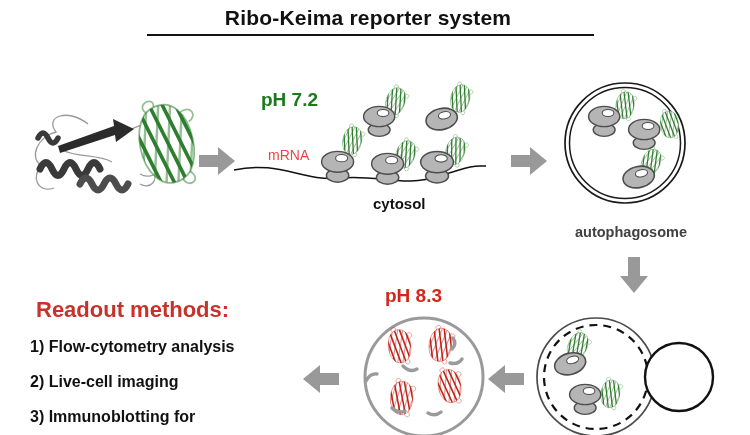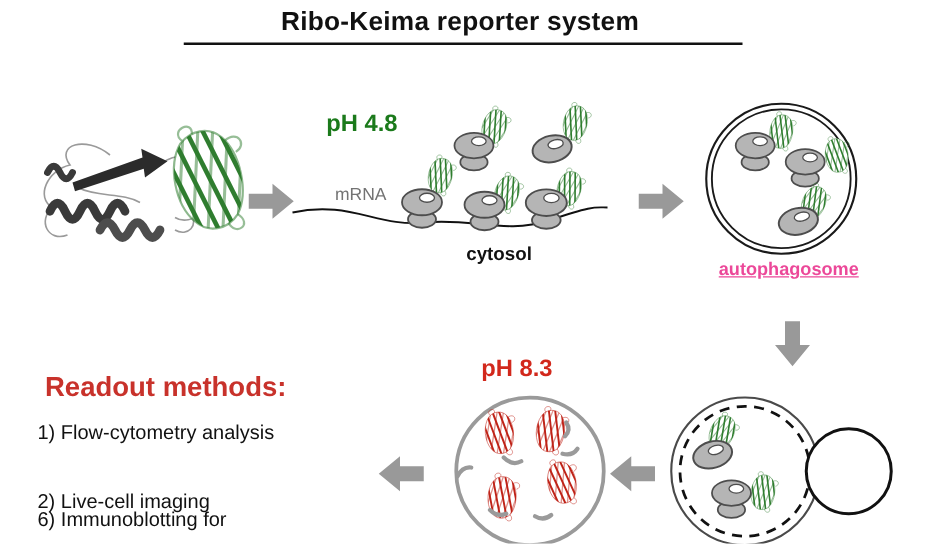"pH 4.8" div.abs { text: 4.8 -> 7.2 }
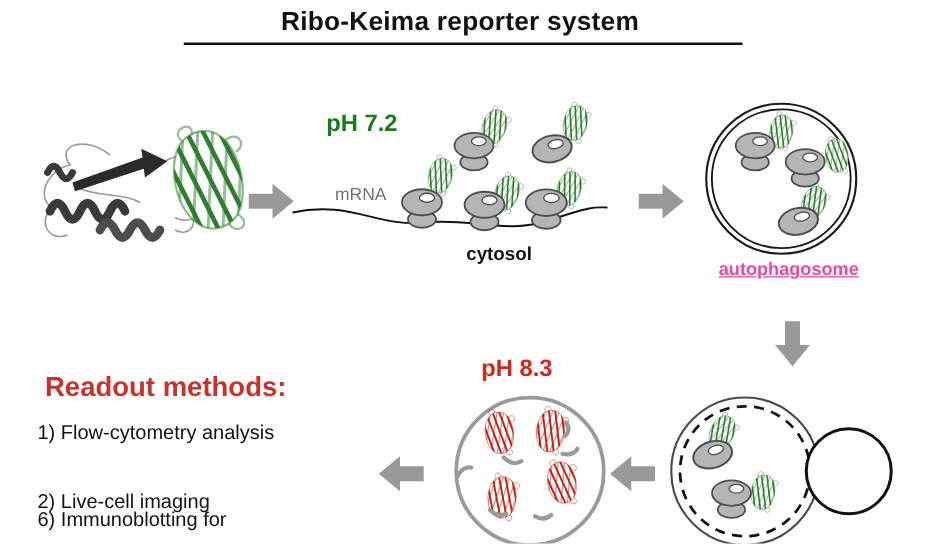"mRNA" .mrna-label { color: #737373 -> #ef4444 }
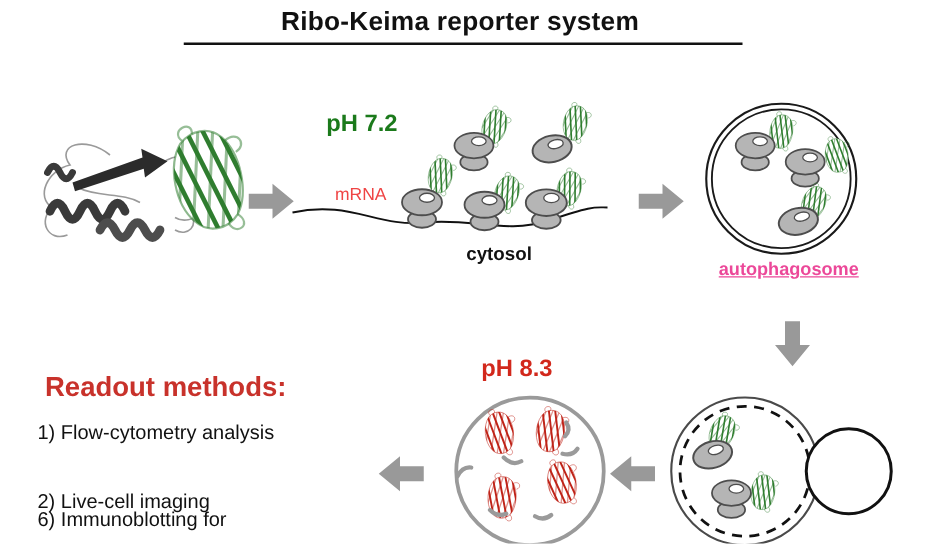"autophagosome" .autophagosome-label { color: #ec4899 -> #404040; text-decoration: underline -> none; top: 208px -> 224px }
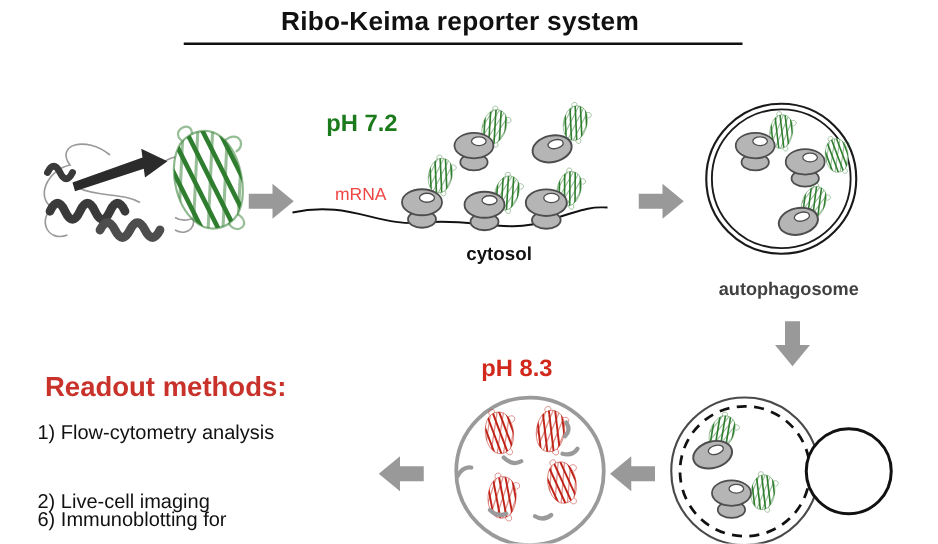"1) Flow-cytometry analysis" .readout-item { font-weight: normal -> bold }
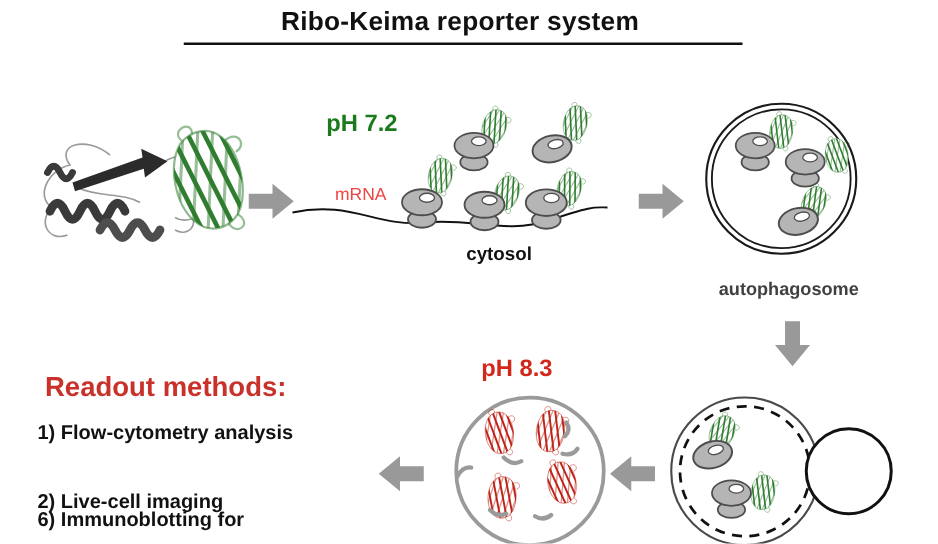"2) Live-cell imaging" .ri-2 { margin-top: 20px -> none }
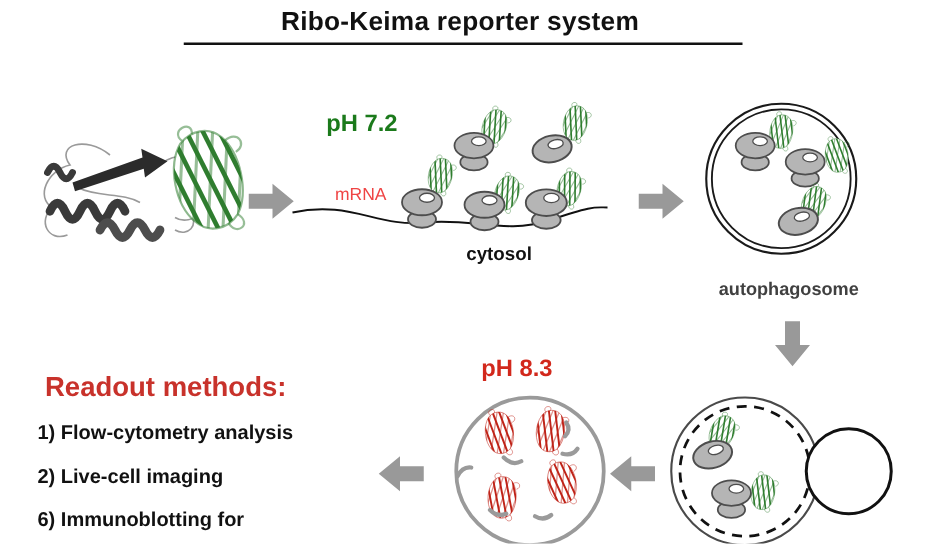"6) Immunoblotting for" div.abs { text: 6 -> 3 }
